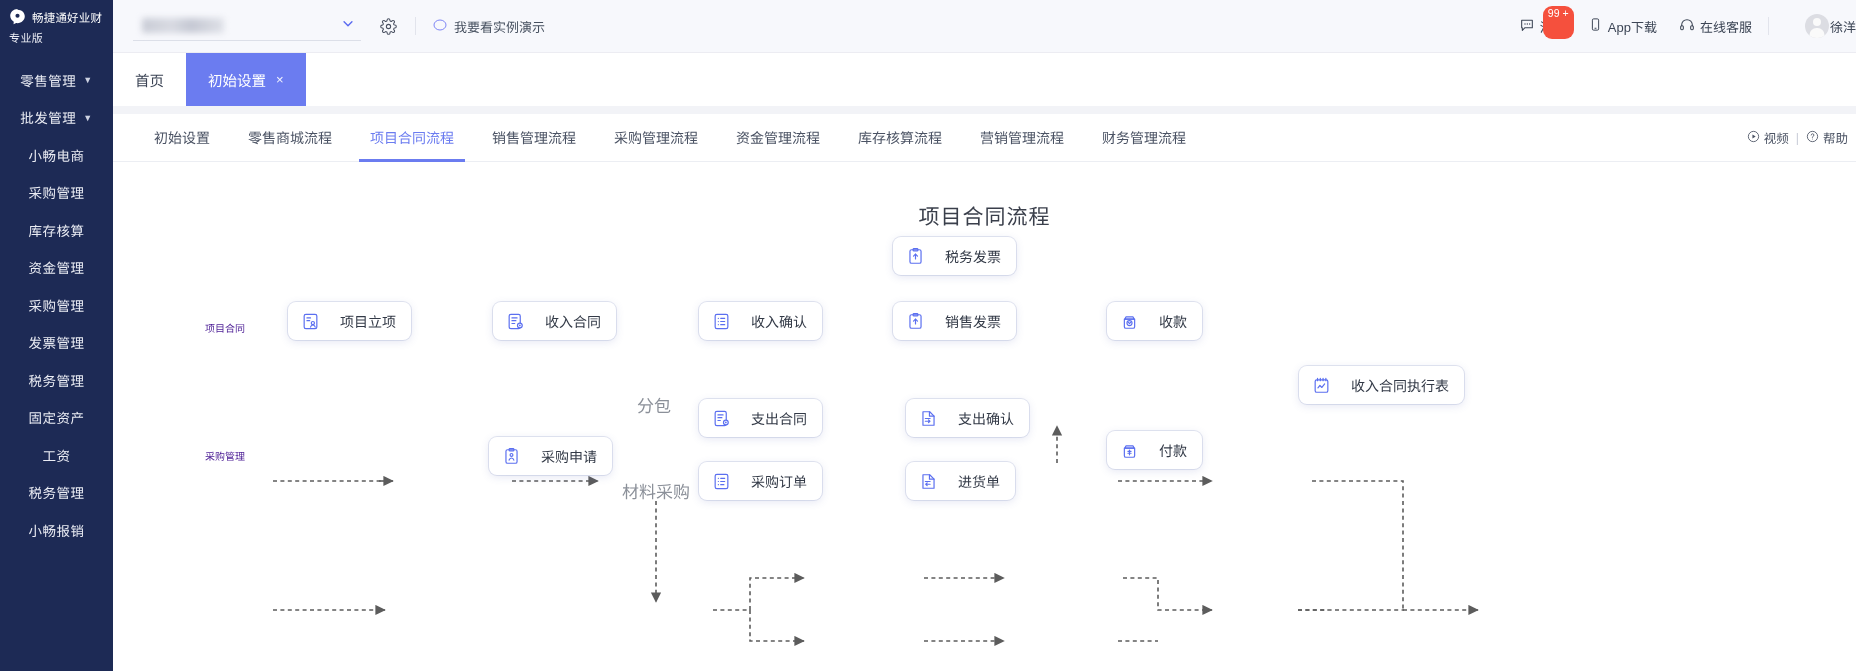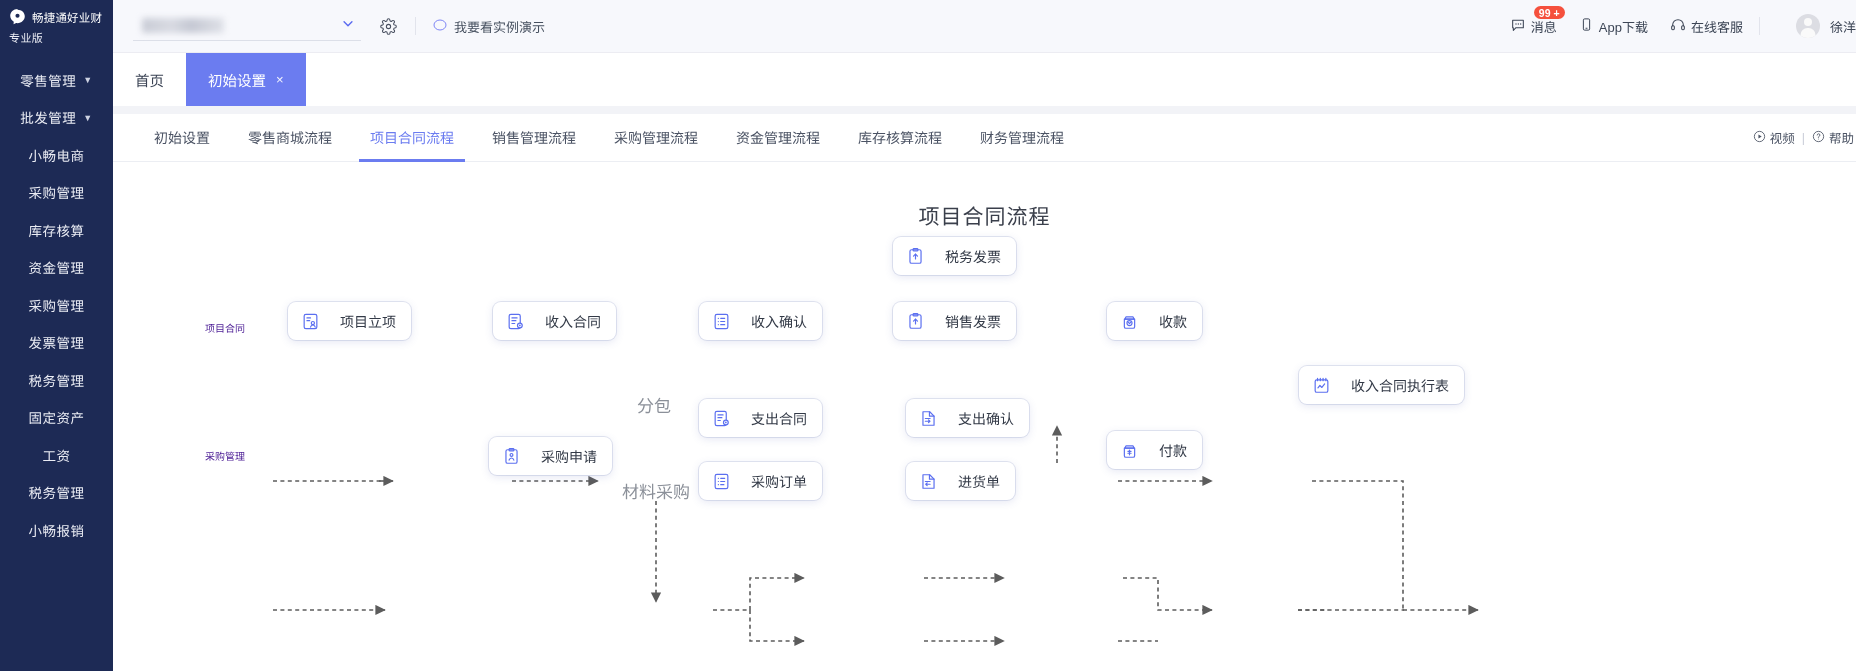"99 +" .badge { font-weight: bold -> normal; padding: 1px 5px 0 5px -> 1px 5px 20px 5px }
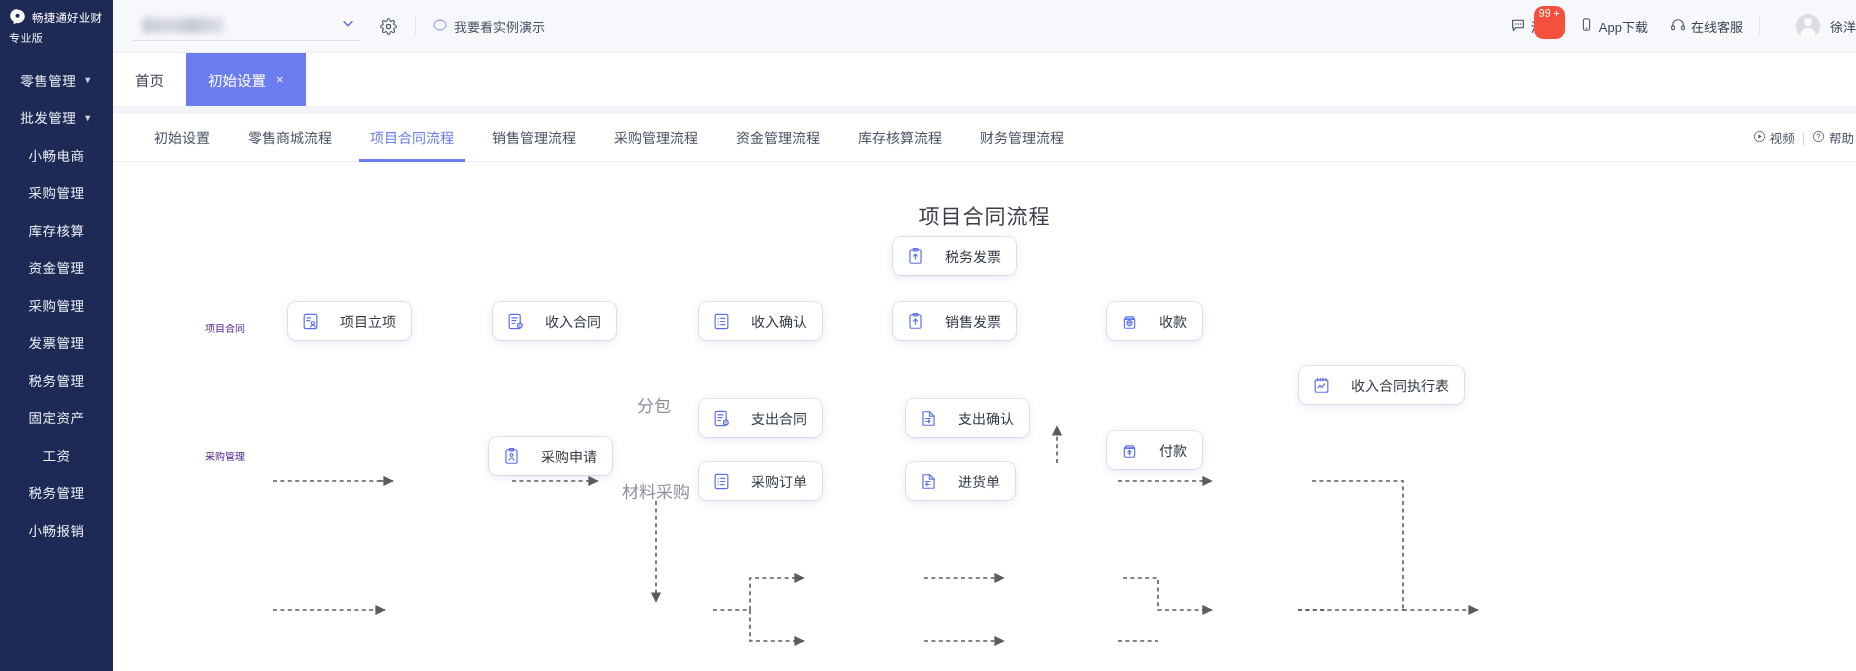"徐洋" .avatar-wrap { gap: 10px -> 1px }
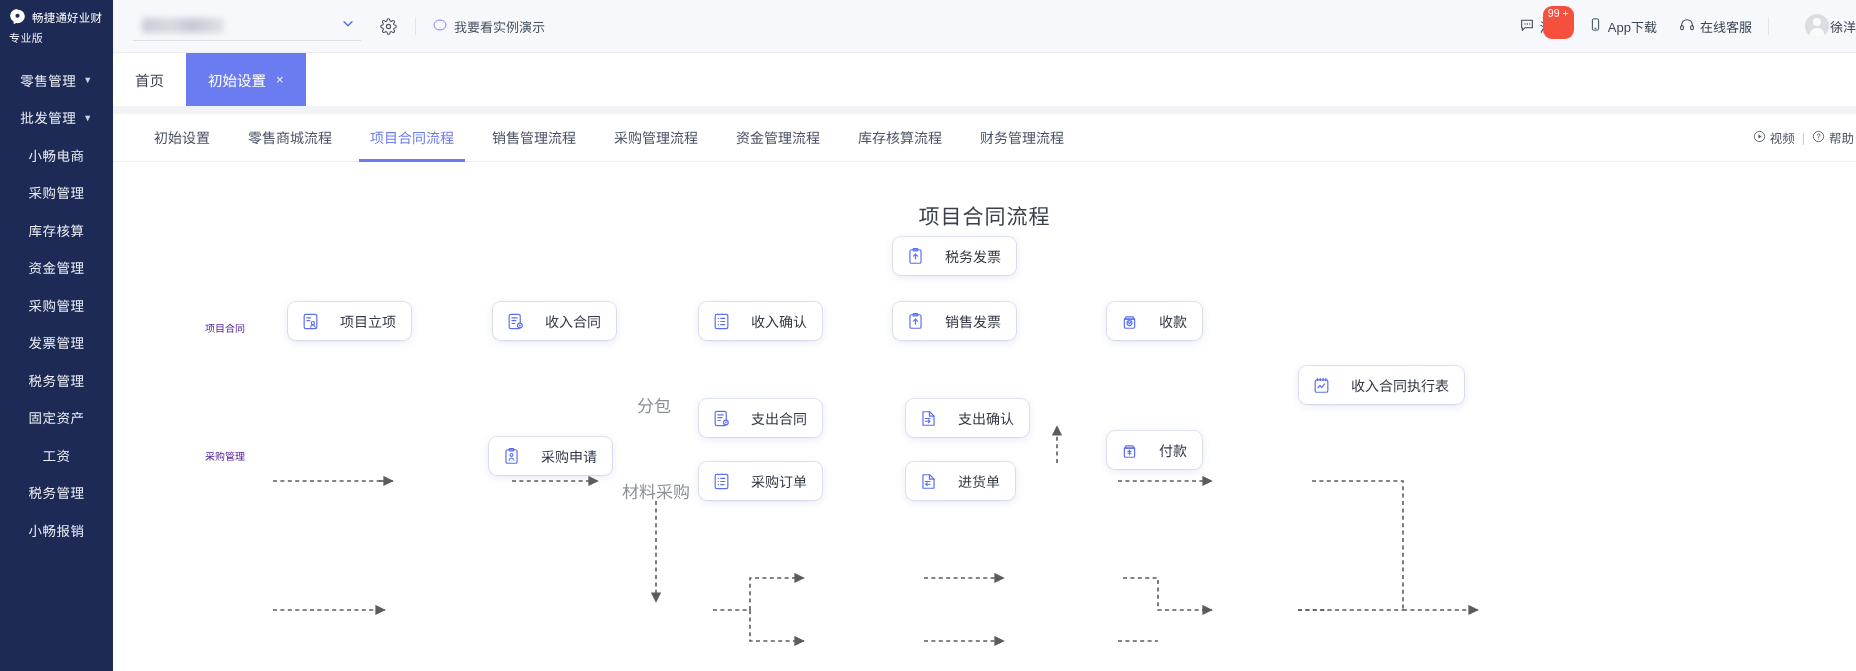"营销管理流程" div.stab { html: none -> <div>营销管理流程</div> }
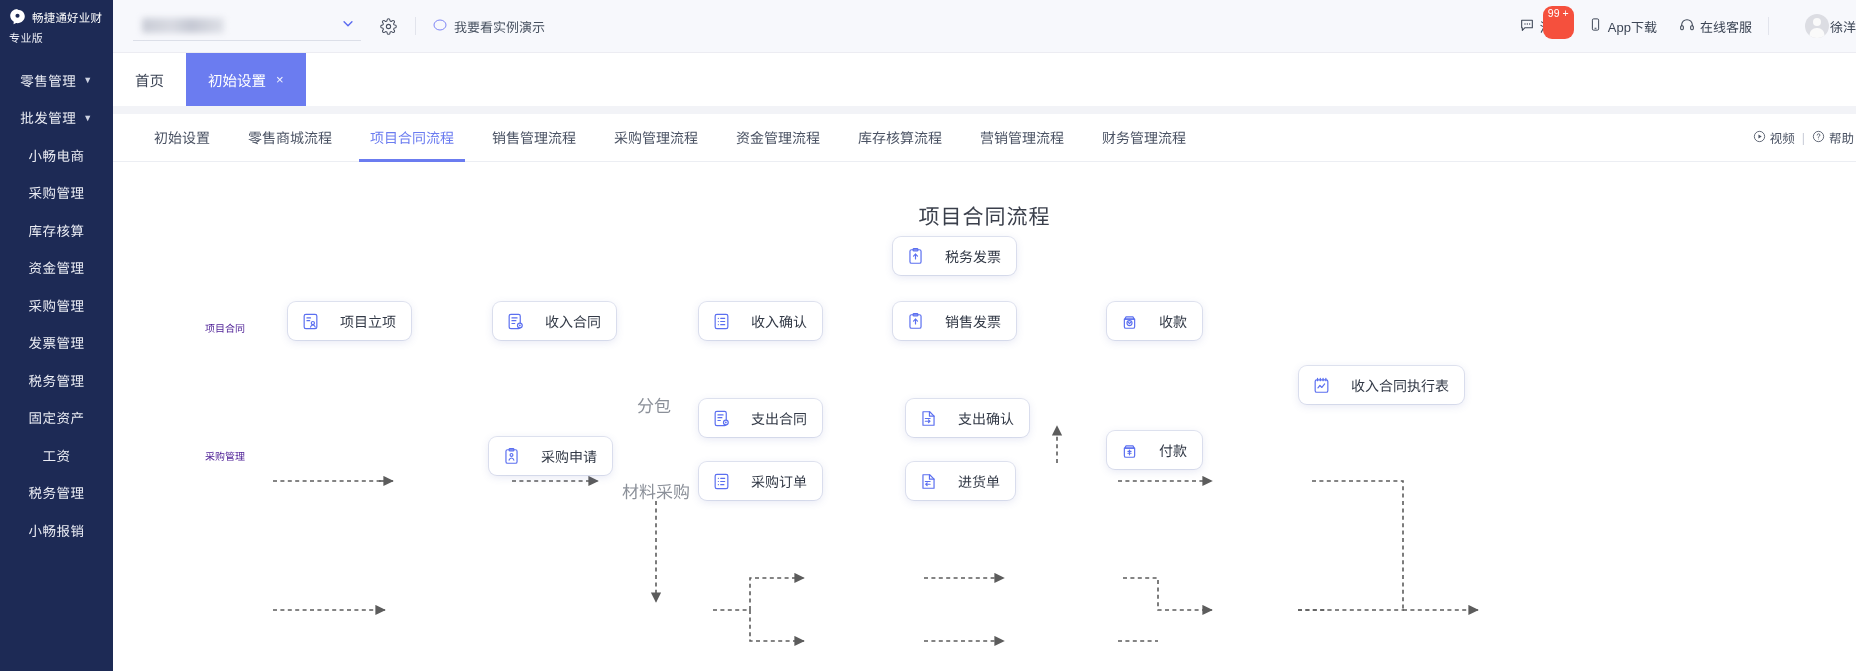"视频" .subtabs-right { padding-right: 2px -> 8px }
